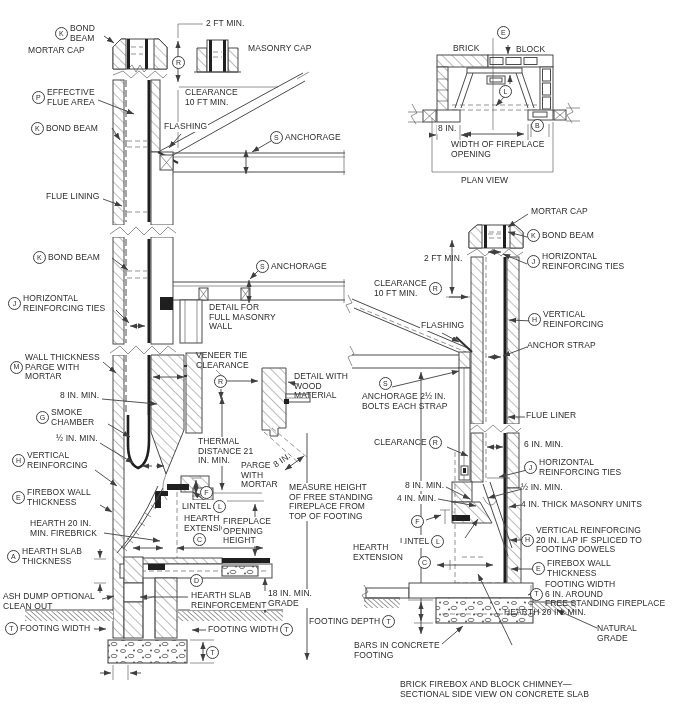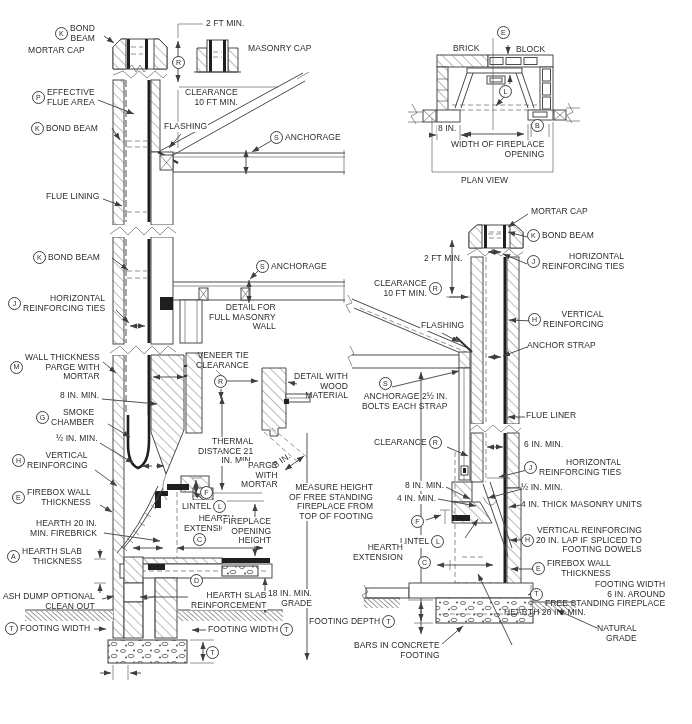"BOND" #stage { text-align: right -> none }
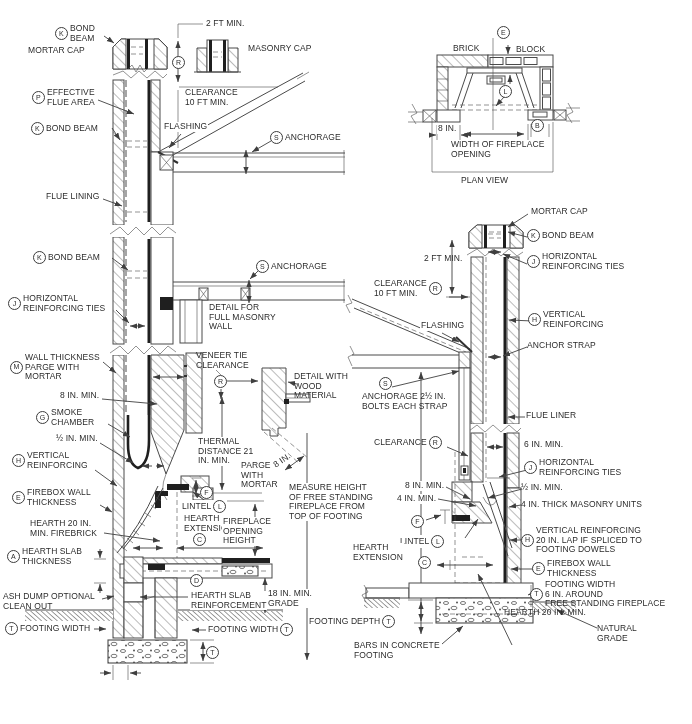"BRICK FIREBOX AND BLOCK CHIMNEY—" div.lbl { html: none -> <div>BRICK FIREBOX AND BLOCK CHIMNEY— SECTIONAL SIDE VIEW ON CONCRETE SLAB</div> }
